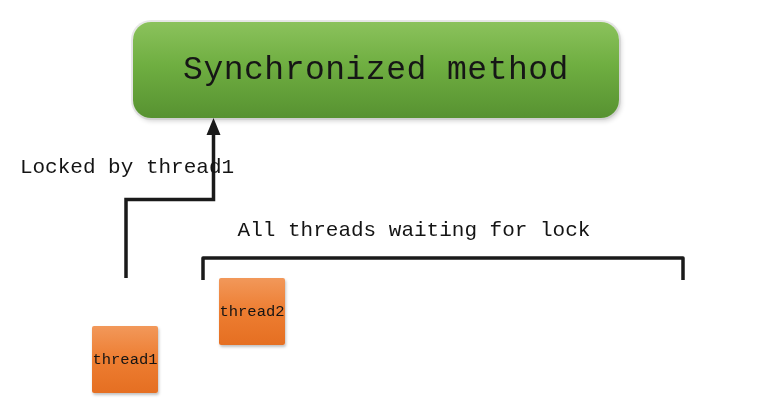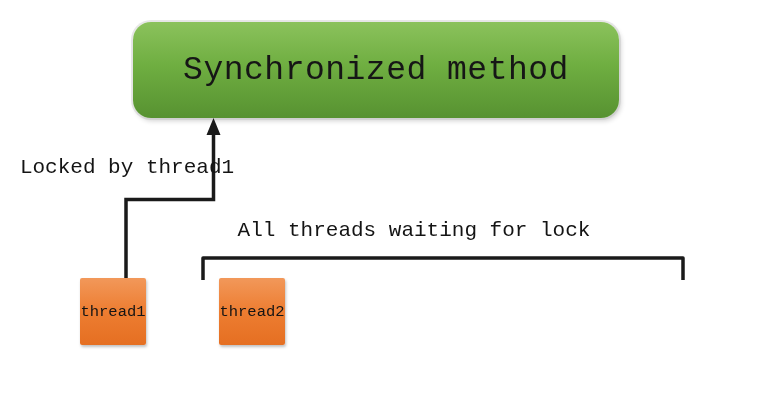"thread1" #thread-1 { left: 80px -> 92px; margin-top: none -> 48px }
